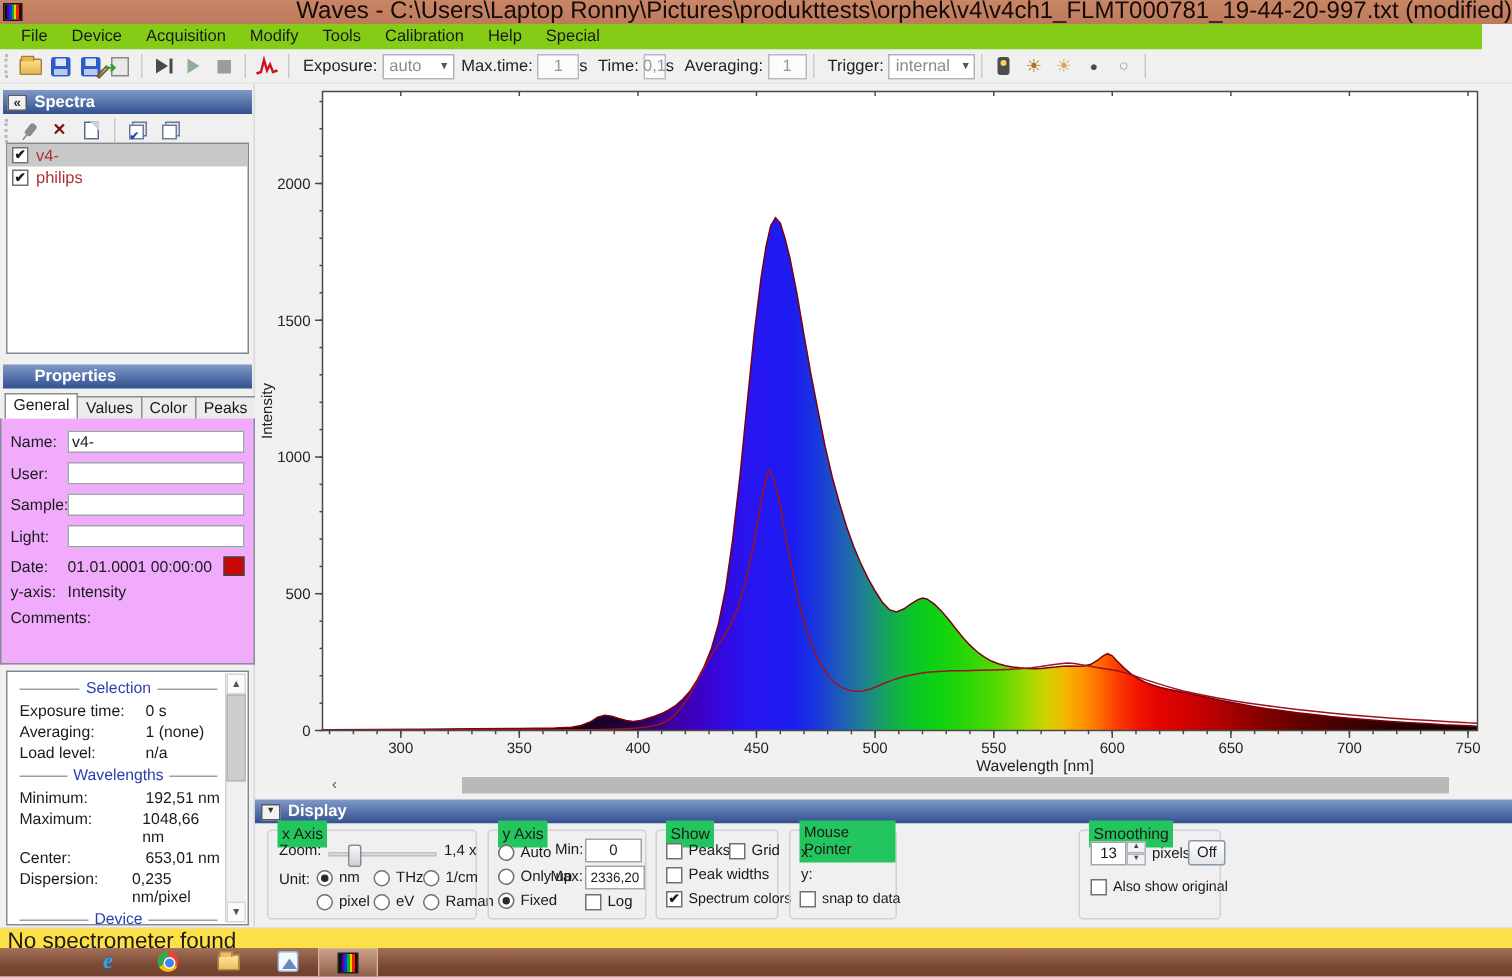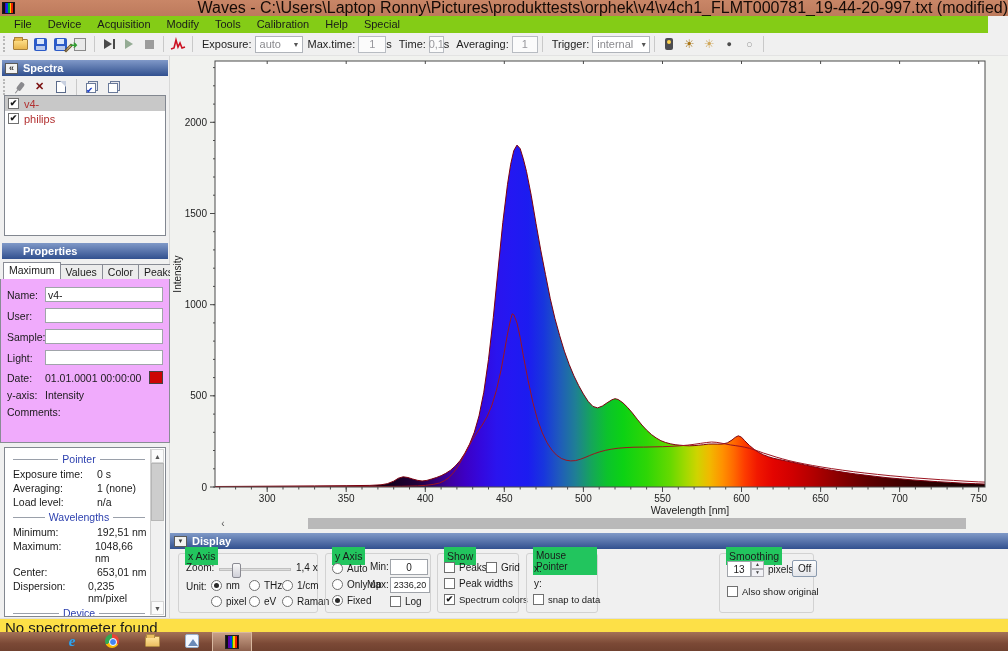"Maximum" span.tab { text: Maximum -> General }
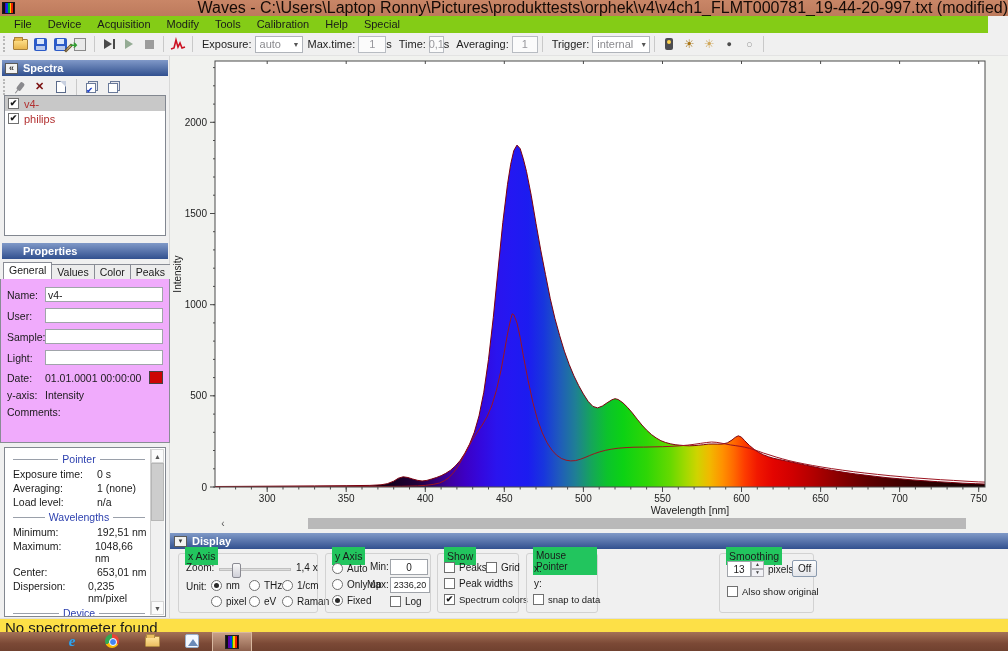"Pointer" div.isec { text: Pointer -> Selection }
